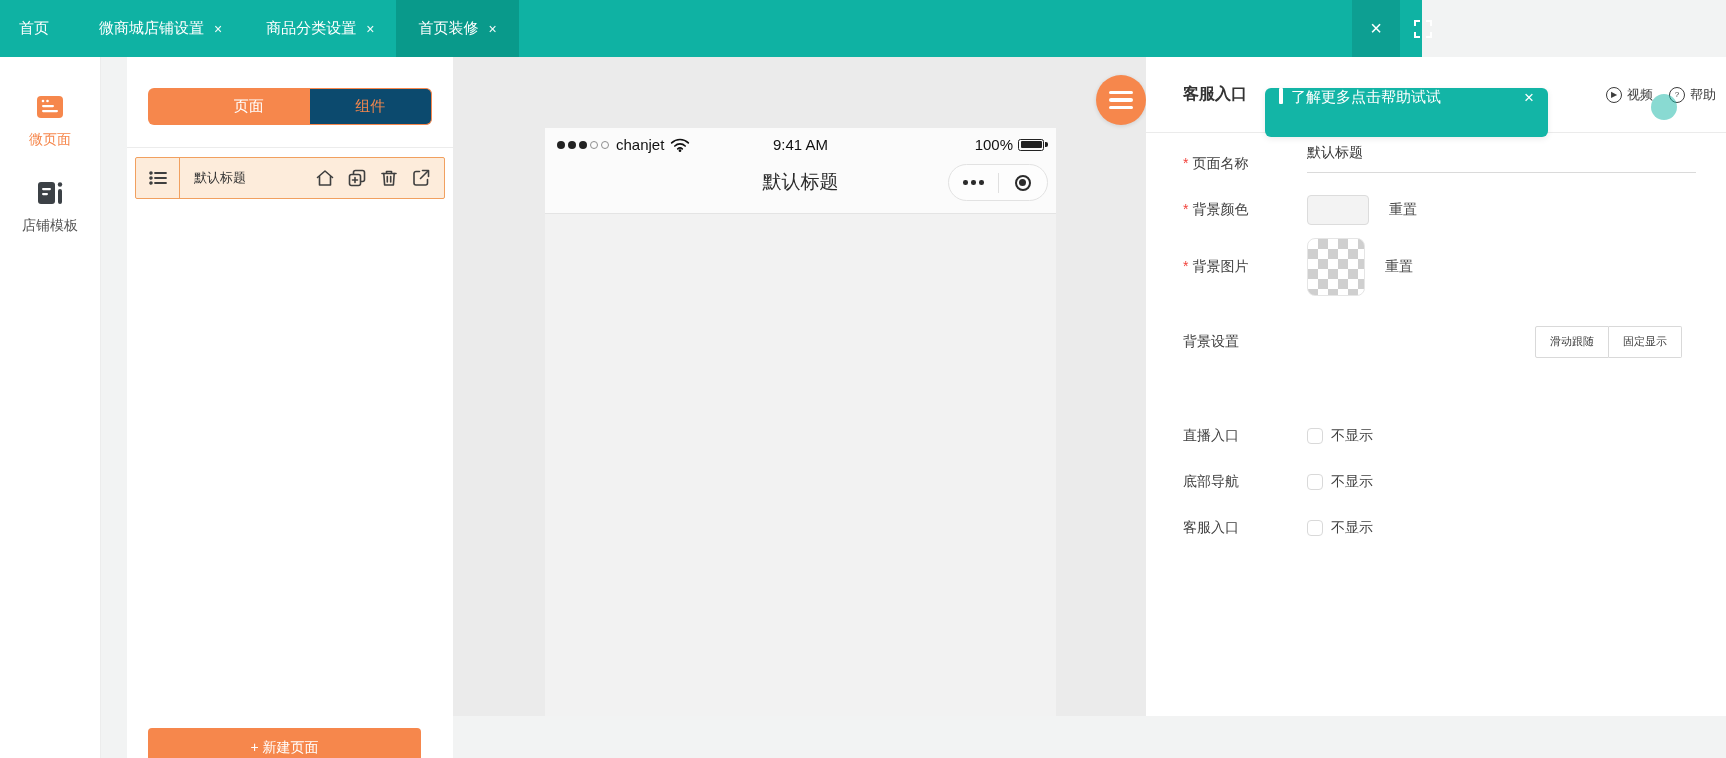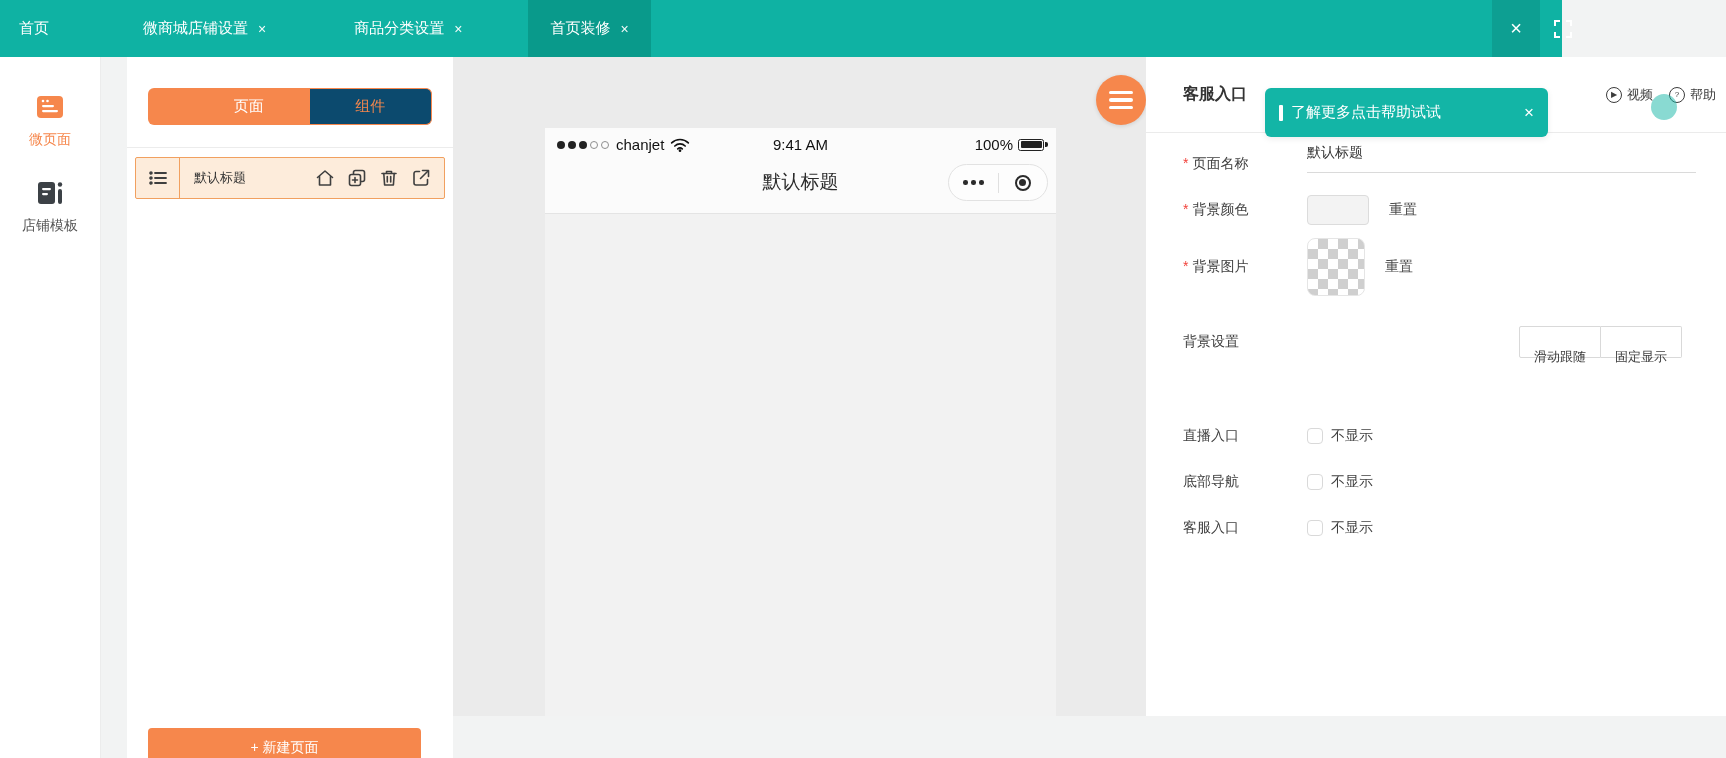"首页" .topbar { gap: 44px -> none; width: 1562px -> 1422px }
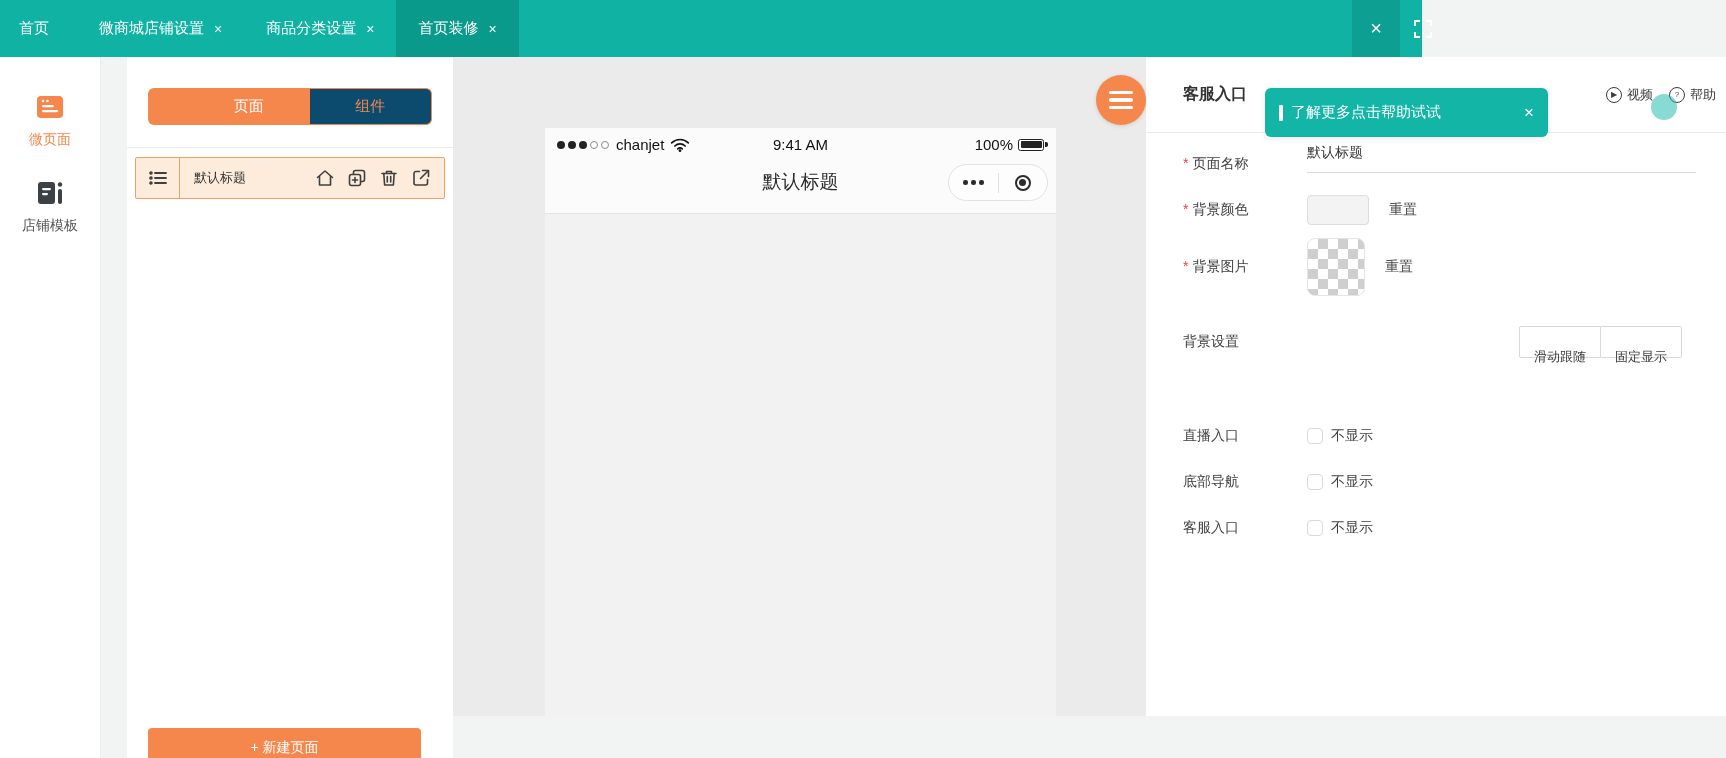"了解更多点击帮助试试" .banner { align-items: center -> flex-start }
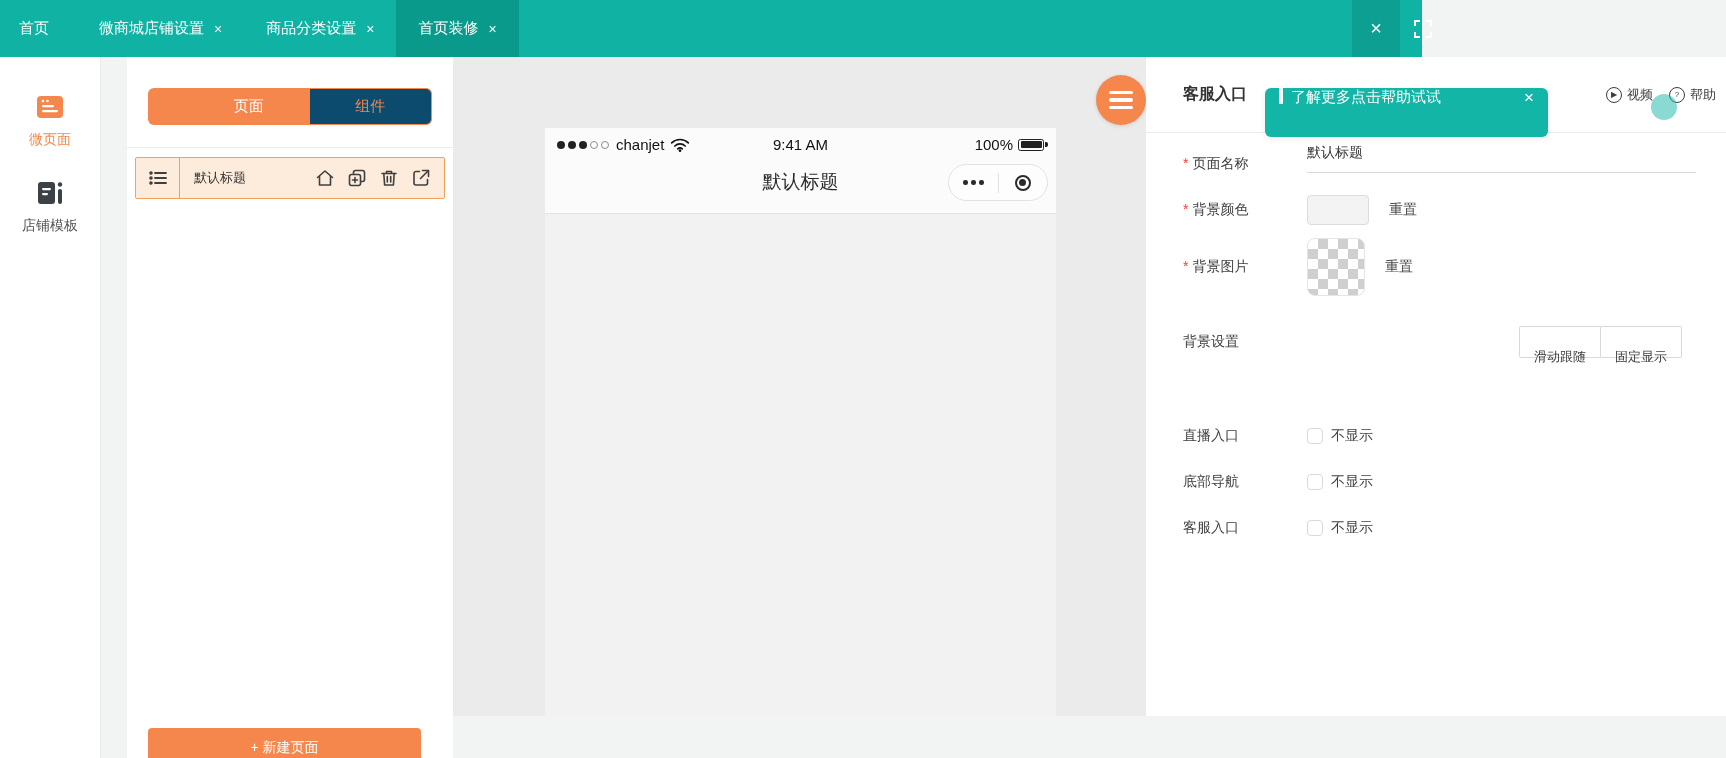"滑动跟随" .mode-btn { font-size: 13px -> 11px; padding: 15px 14px -> 0 14px }
